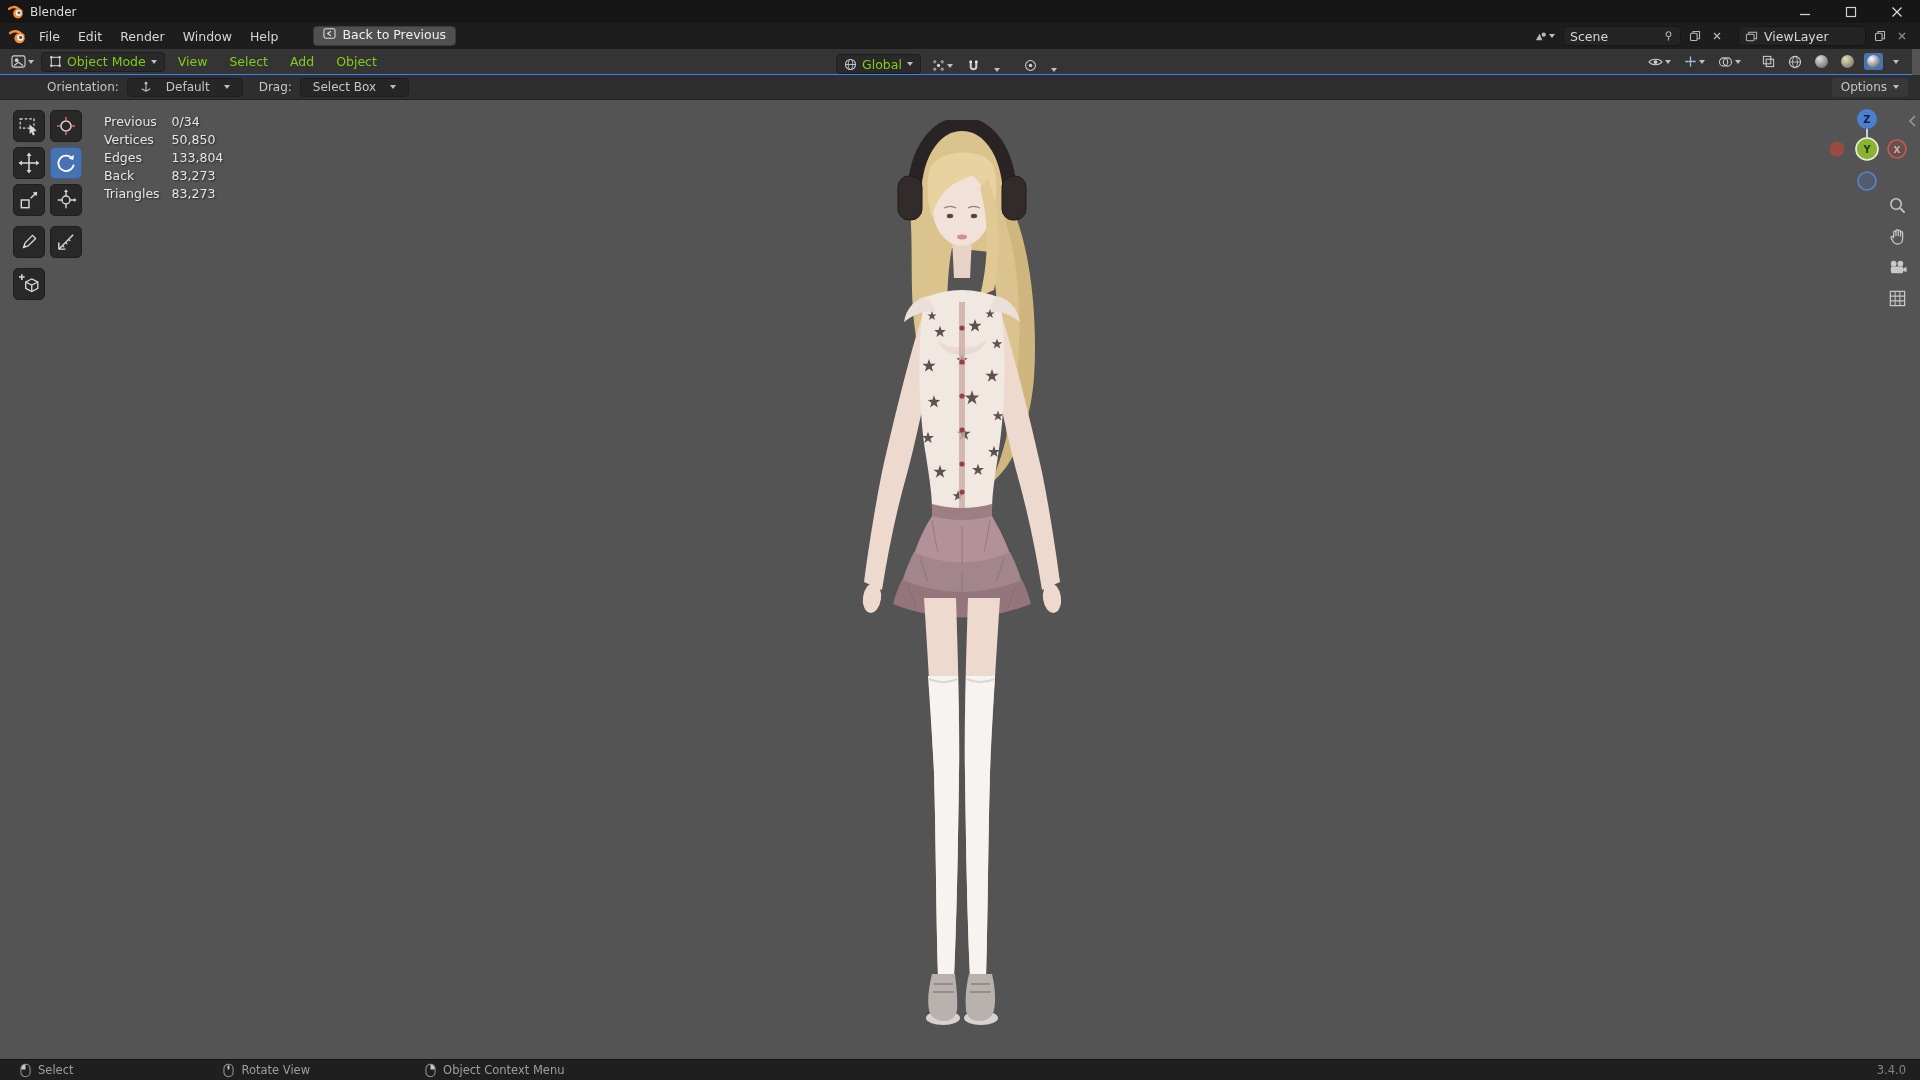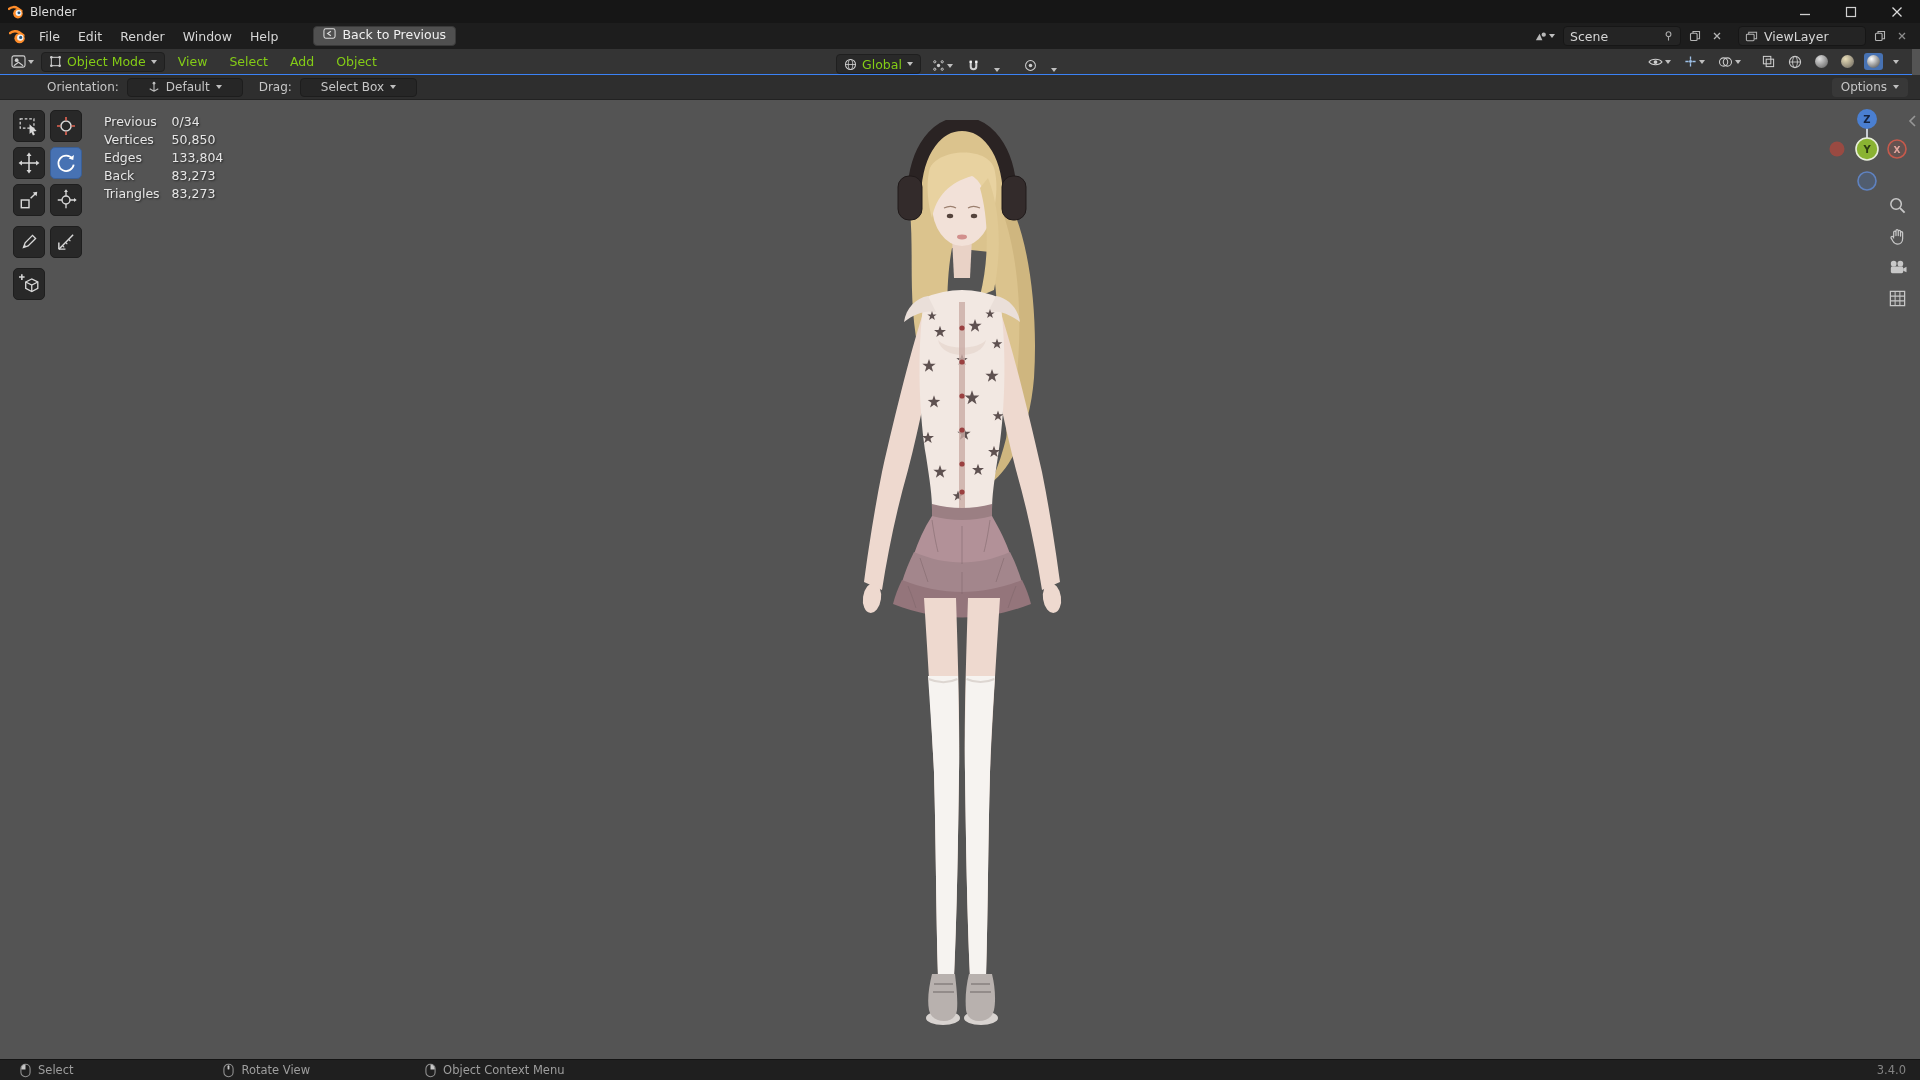"Default" .ts-pill { gap: 6px -> 14px; padding: 0 20px -> 0 12px }
